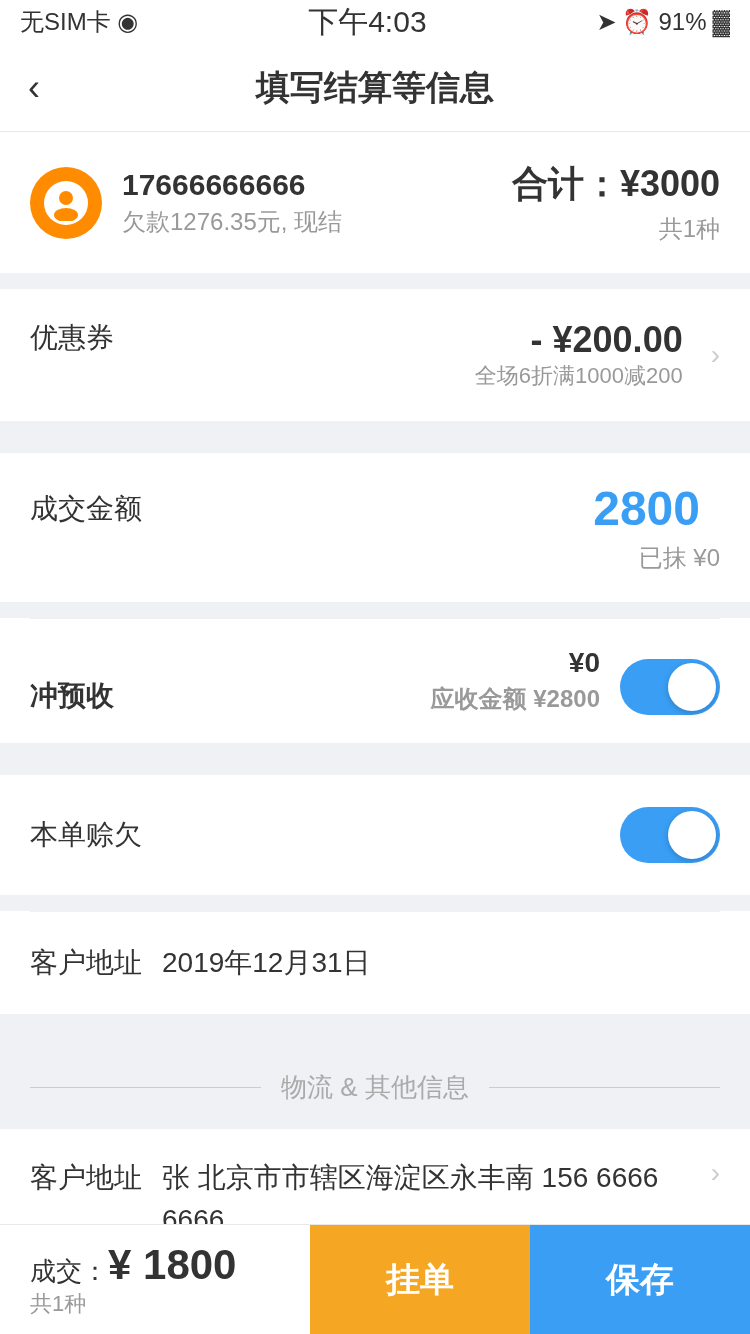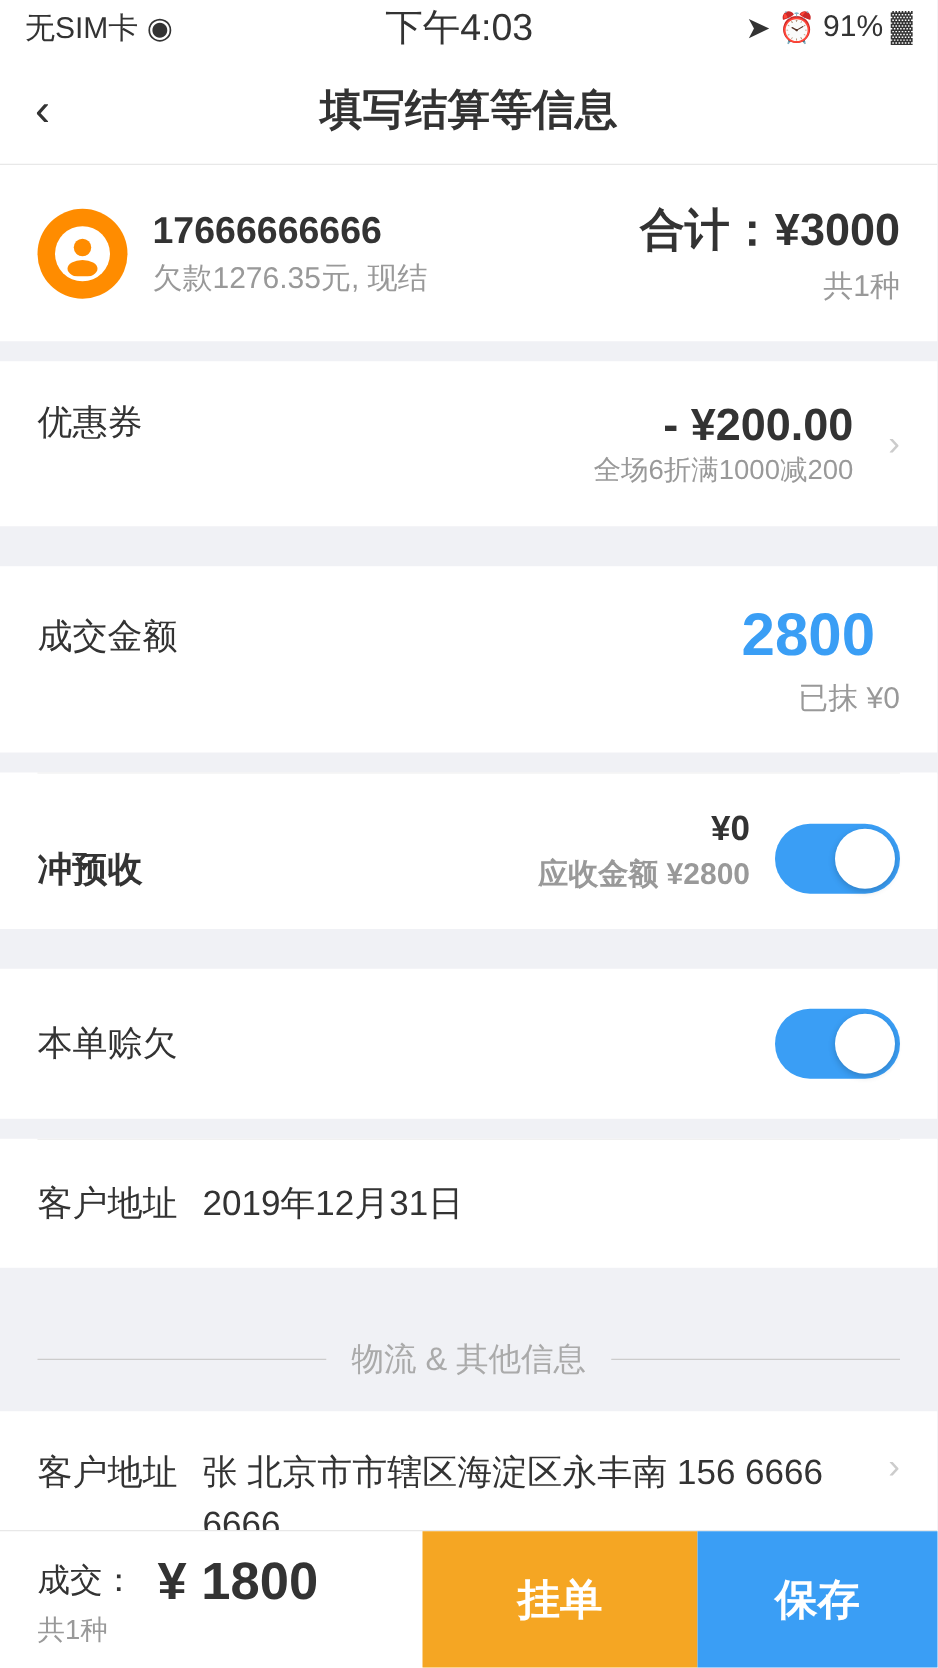"成交：" div { align-items: center -> flex-end; gap: 18px -> 0 }
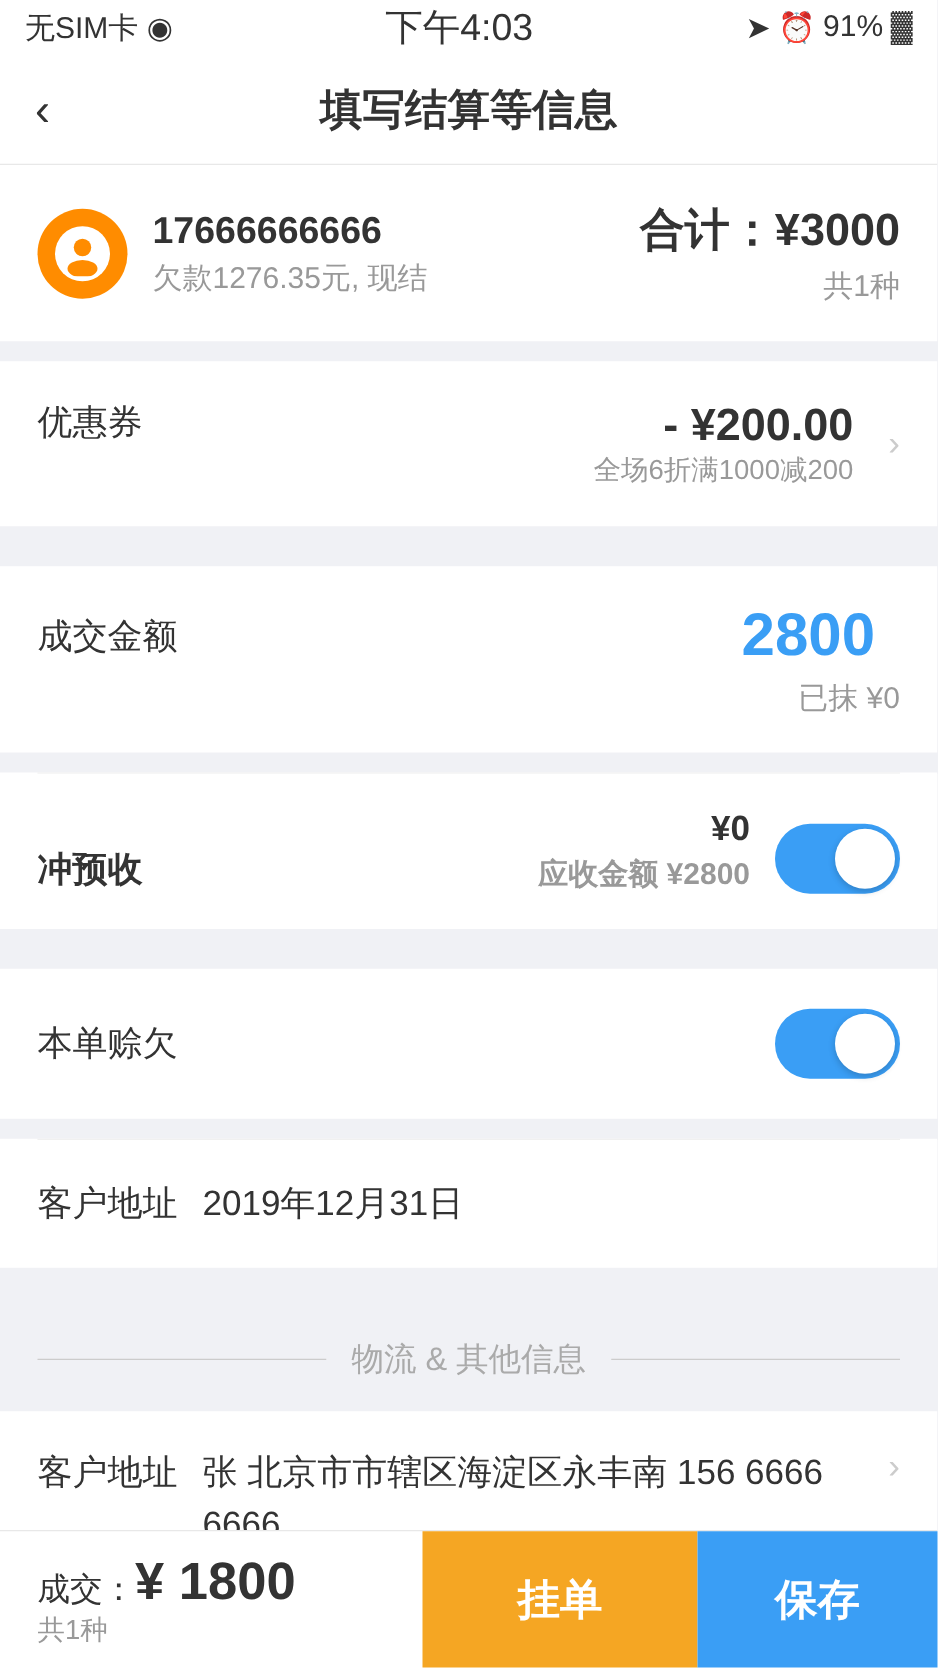"保存" .bottom-btn-save { width: 192px -> 220px }
